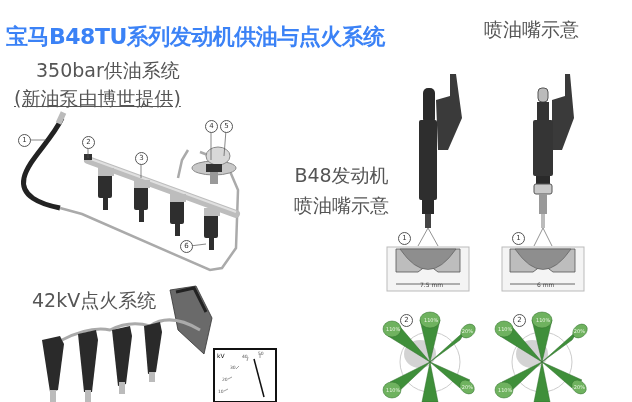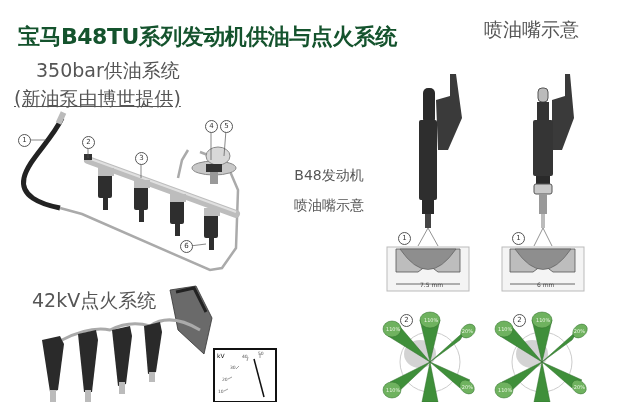"宝马B48TU系列发动机供油与点火系统" .title { color: #14532d -> #3b82f6; margin-left: 12px -> none }
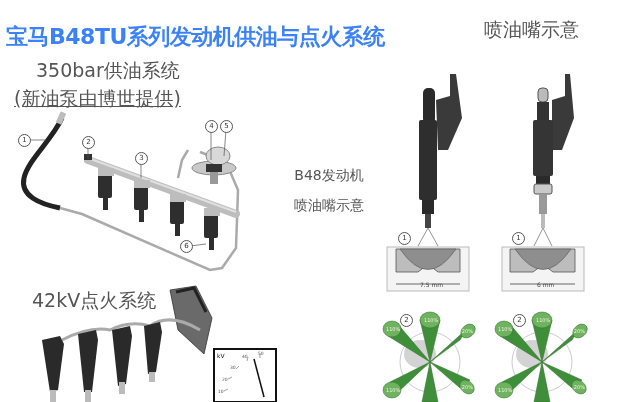"B48发动机" .b48-label { font-size: 14px -> 19px }
